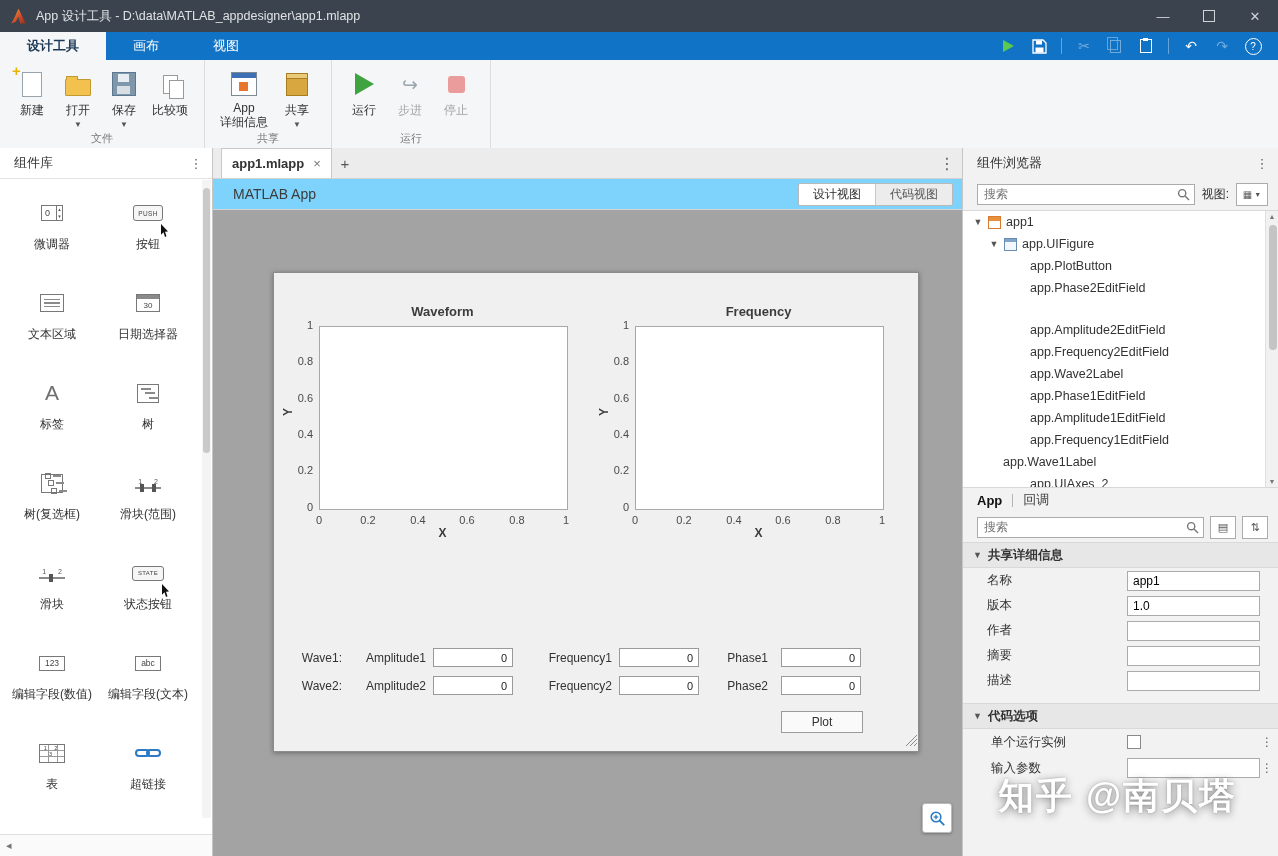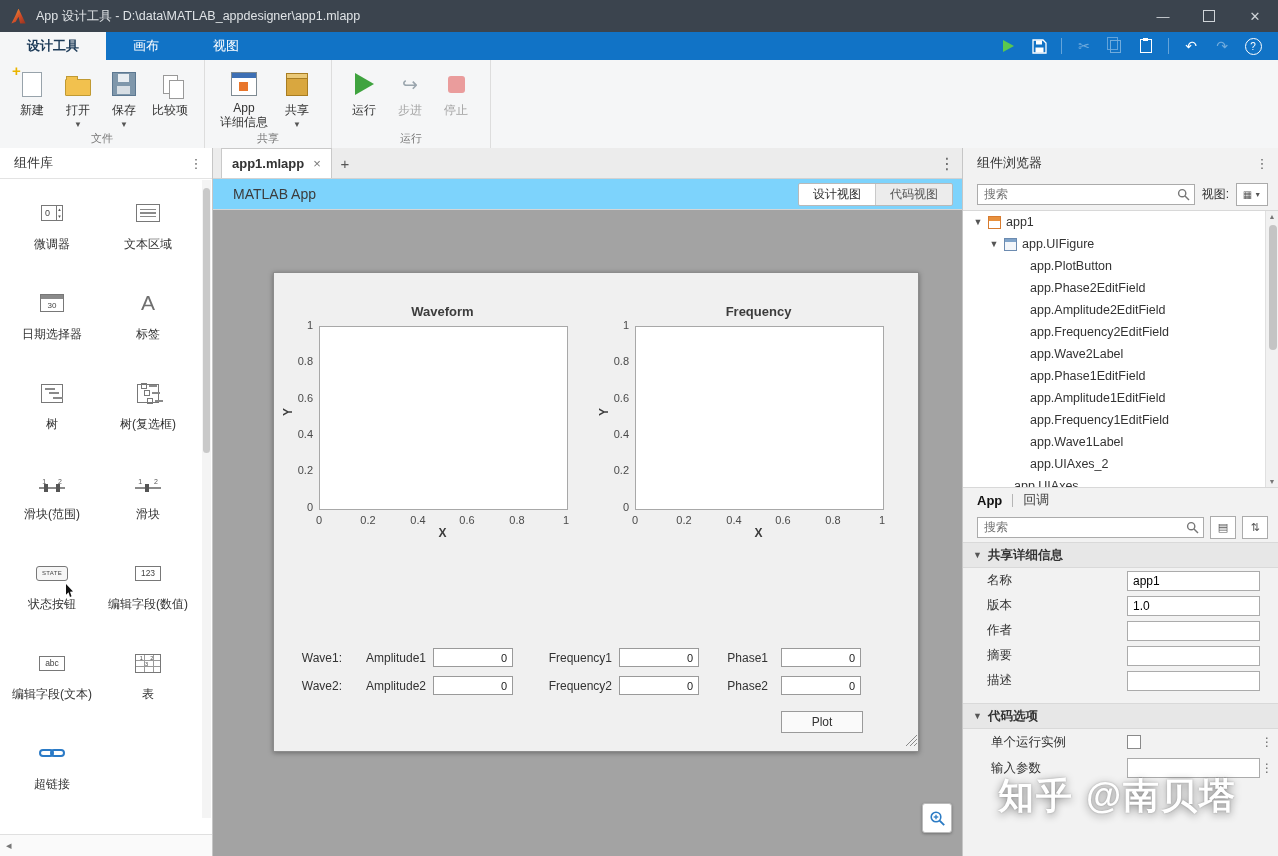"按钮" div.lib-item { html: none -> <div> <span> <span>PUSH</span> <span></span> </span> <span>按钮</span> </div> }
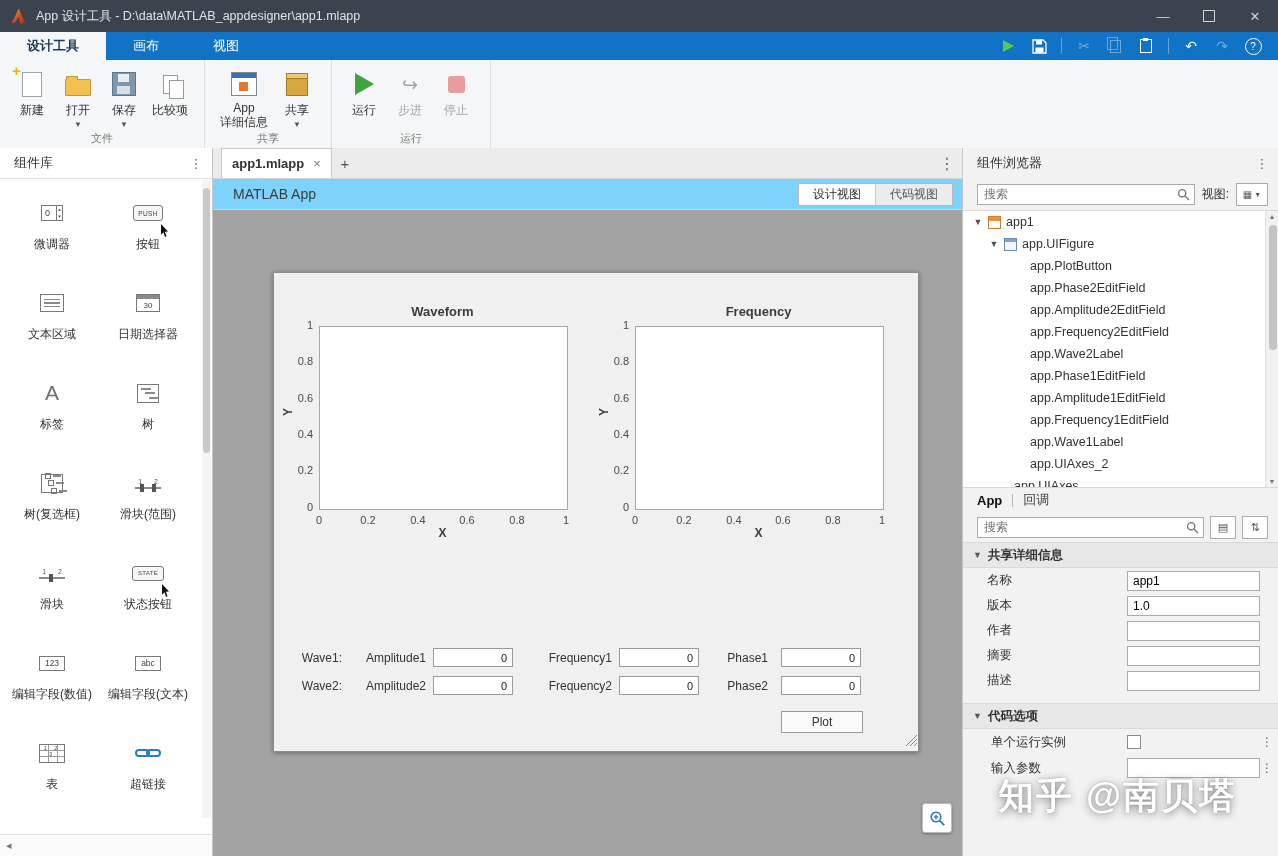"app.Amplitude2EditField" div.trow { margin-top: none -> 20px }
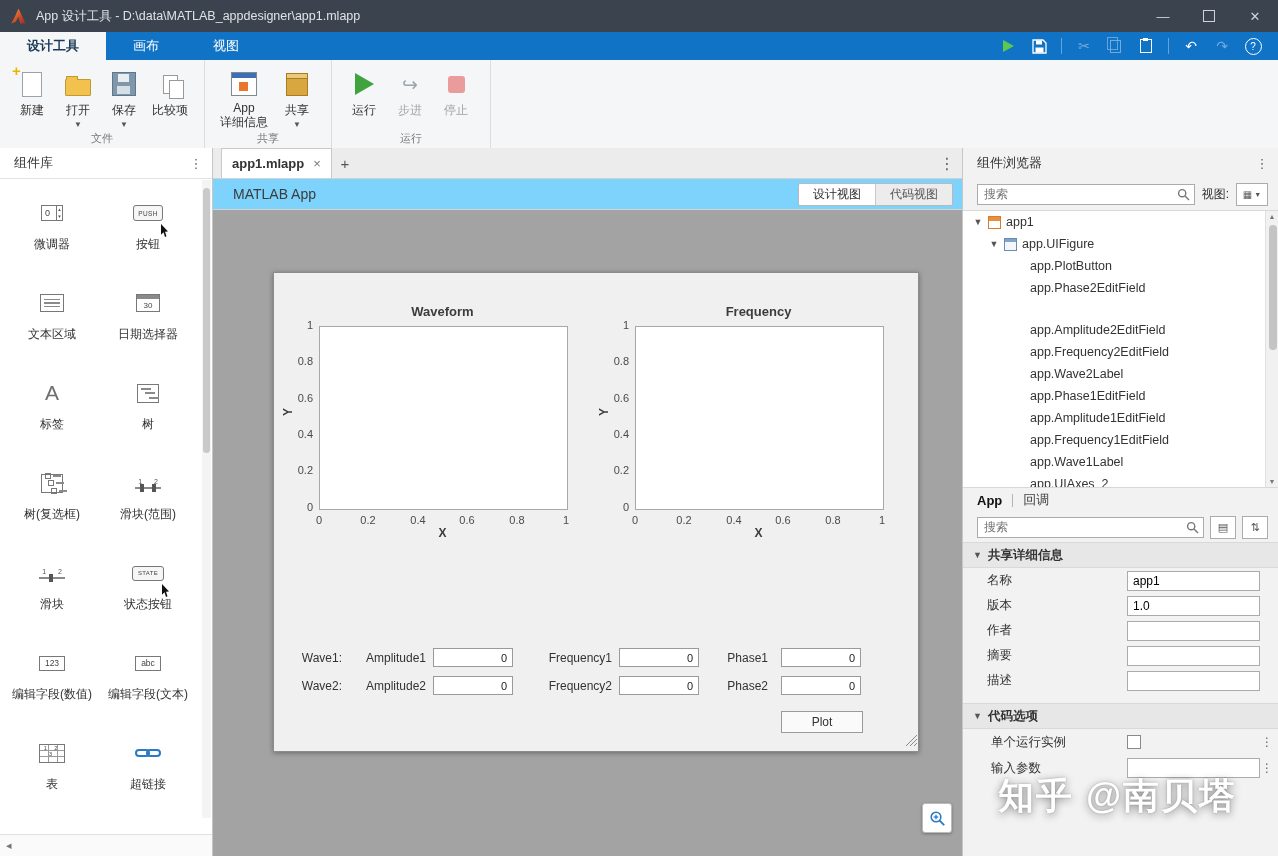"app.Wave1Label" div.trow { padding-left: 67px -> 40px }
